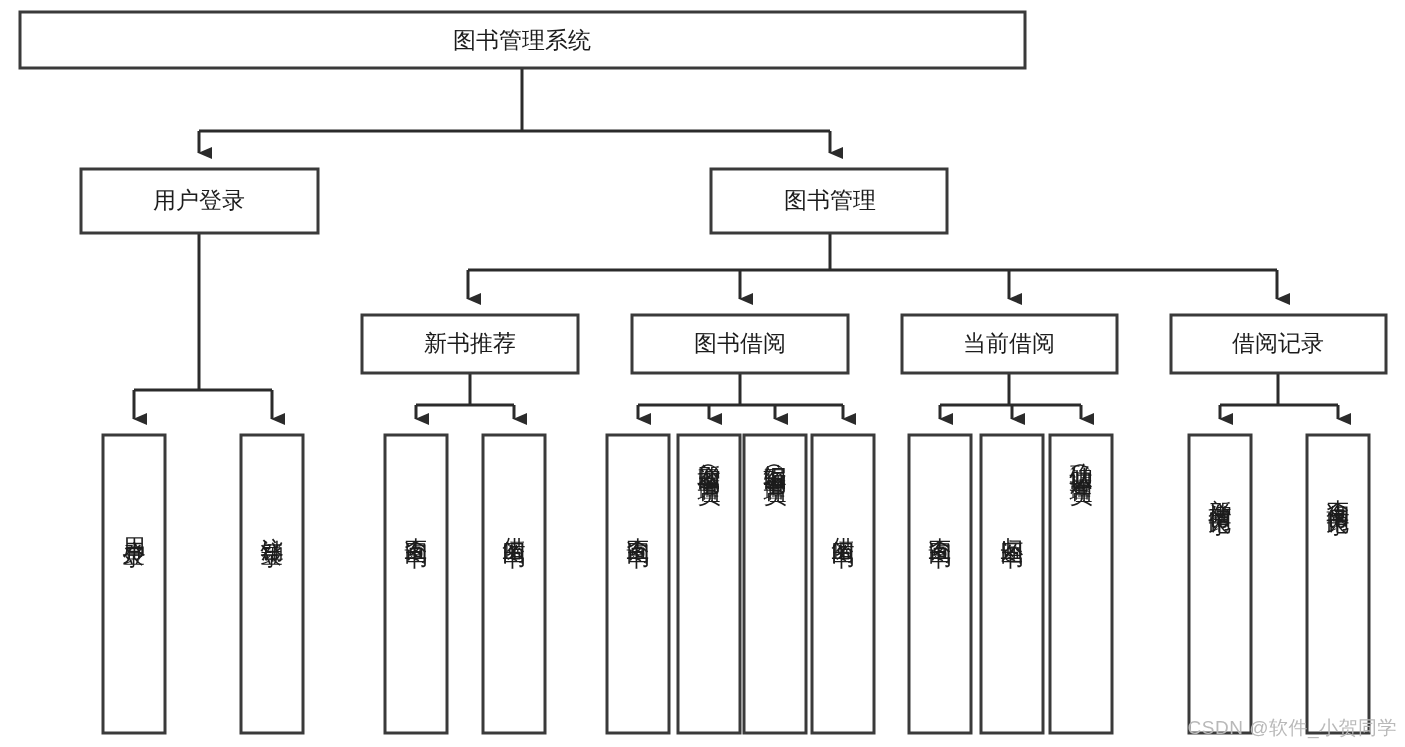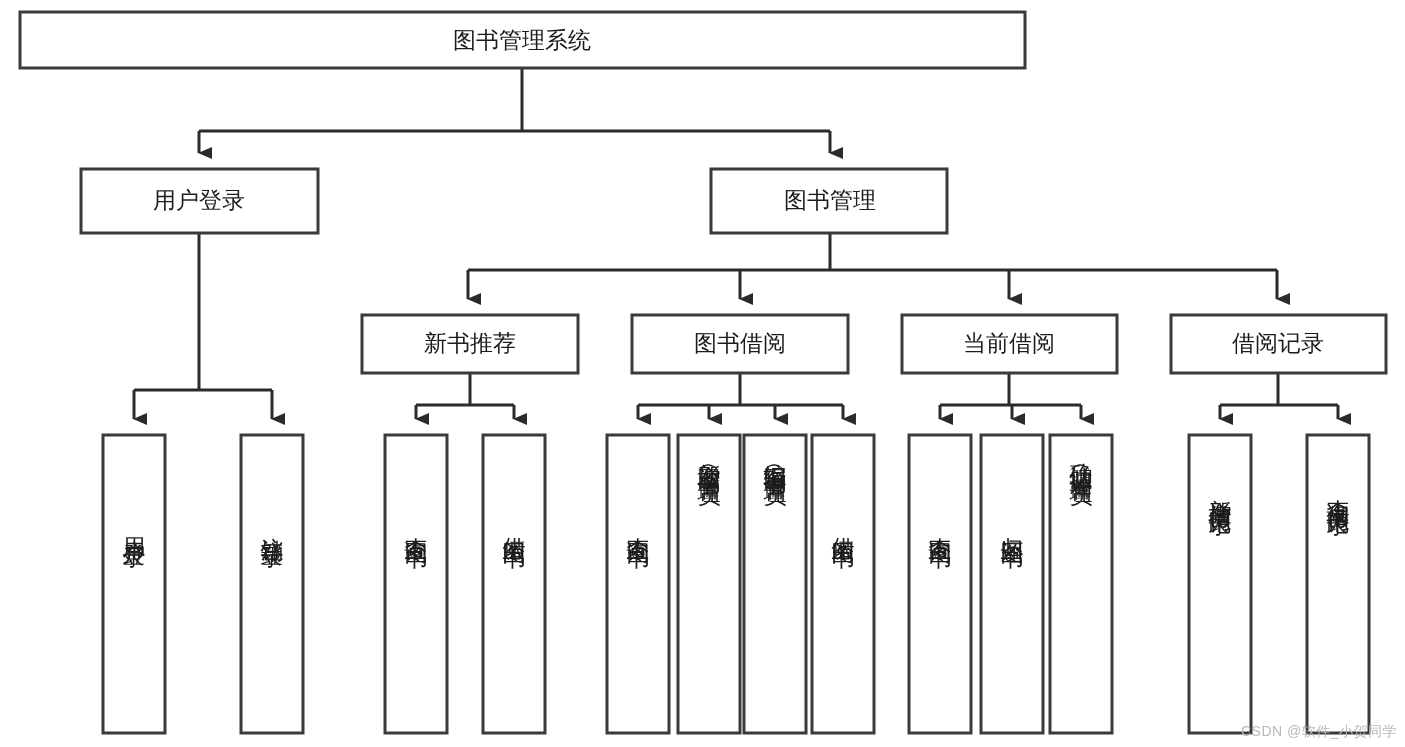"CSDN @软件_小贺同学" .watermark { font-size: 14px -> 19px }
